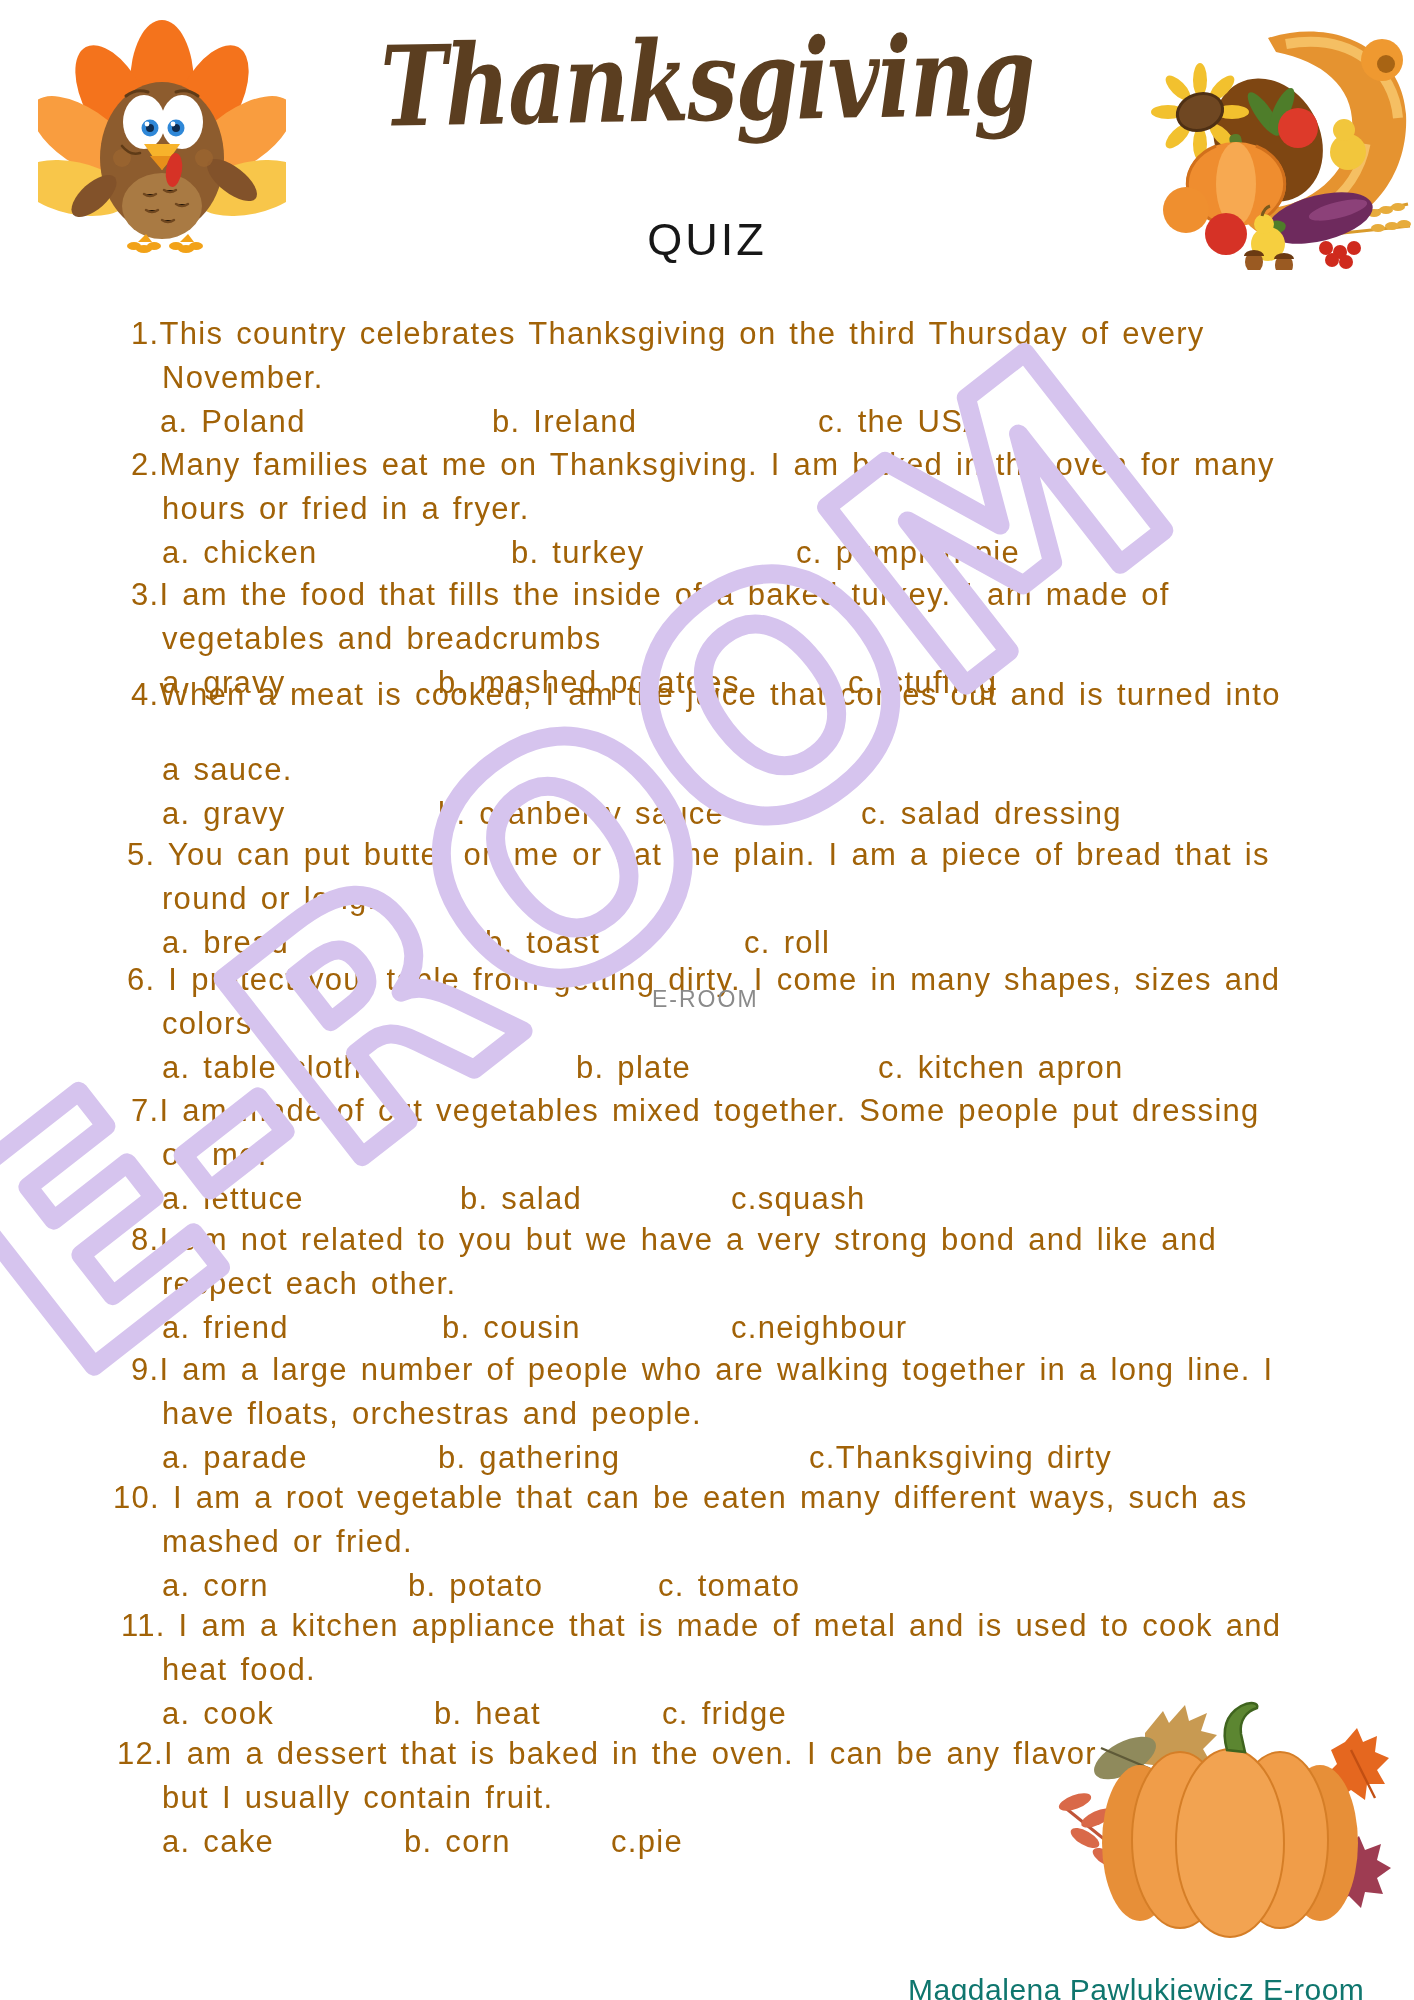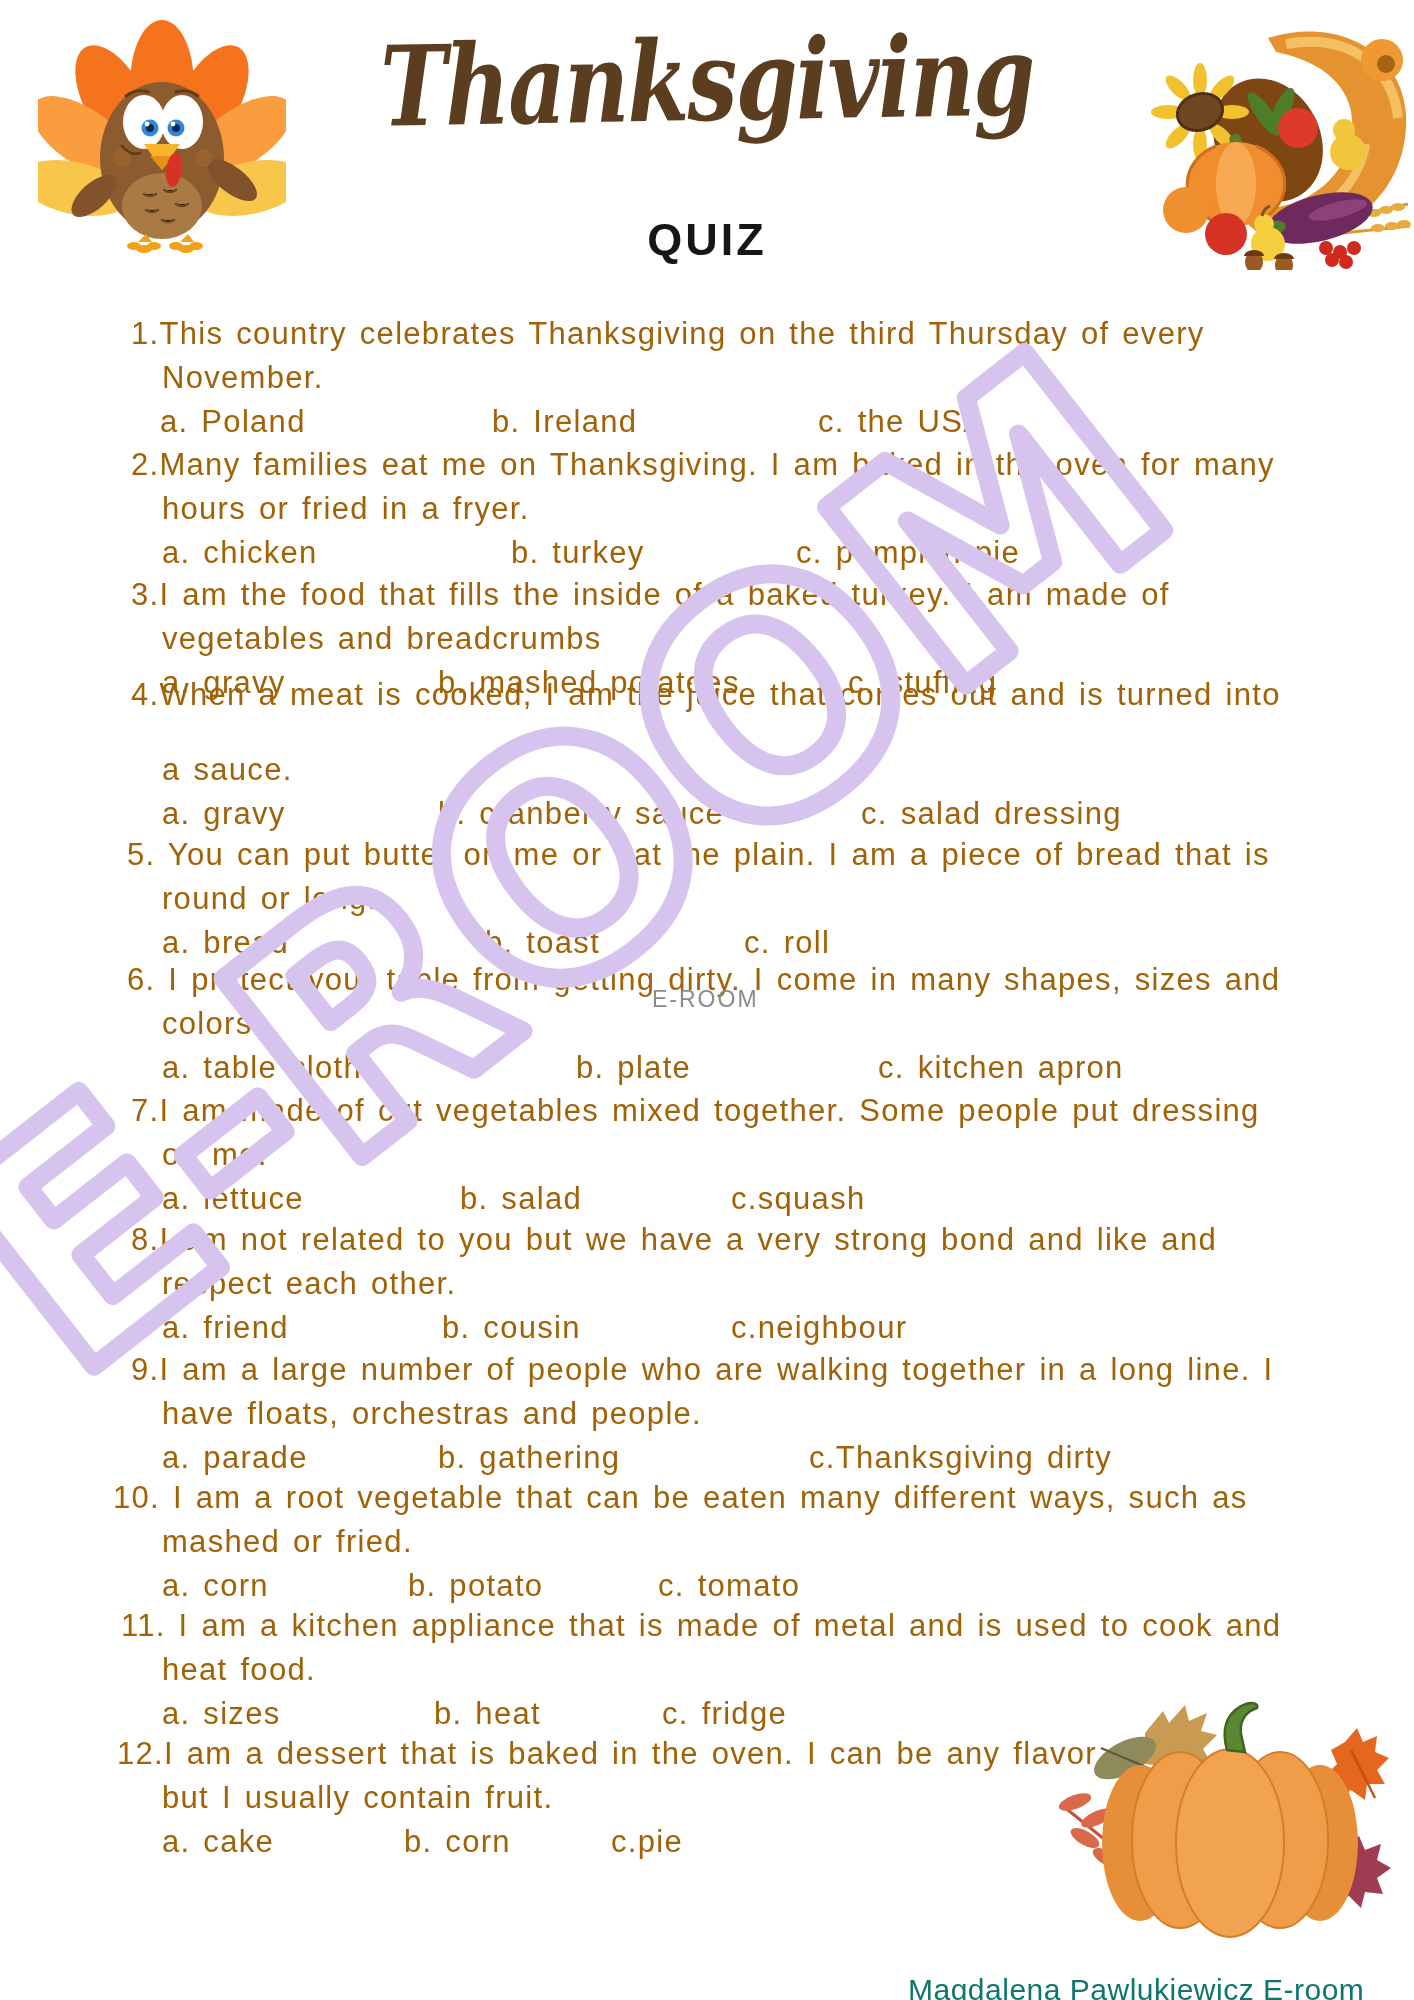"QUIZ" .subtitle { font-weight: 700 -> 400 }
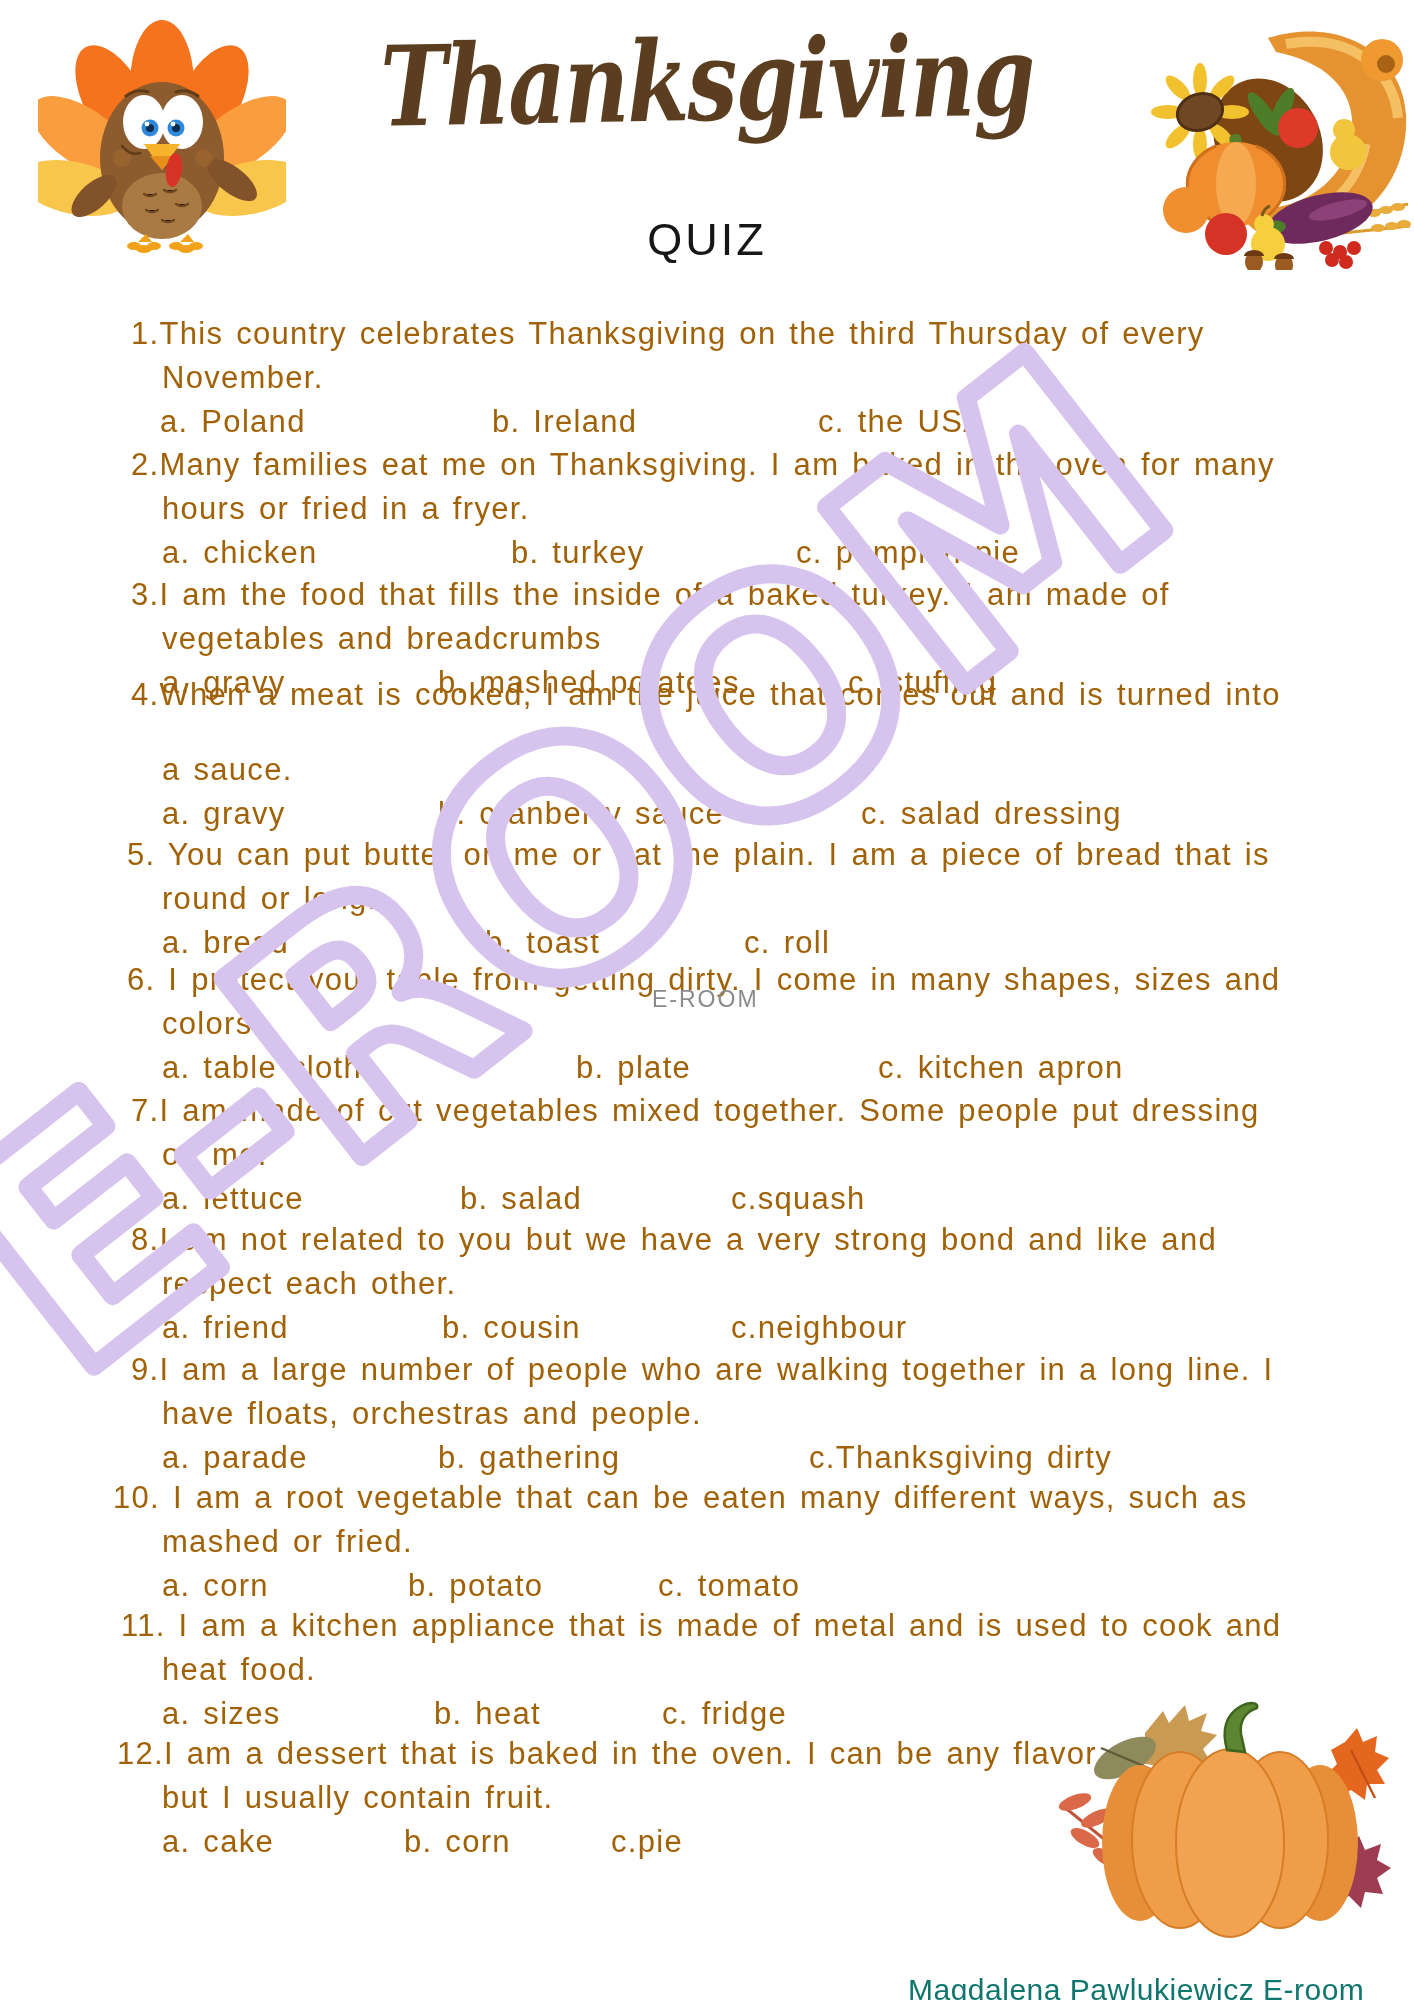"a. sizes" span.ln { text: sizes -> cook }
